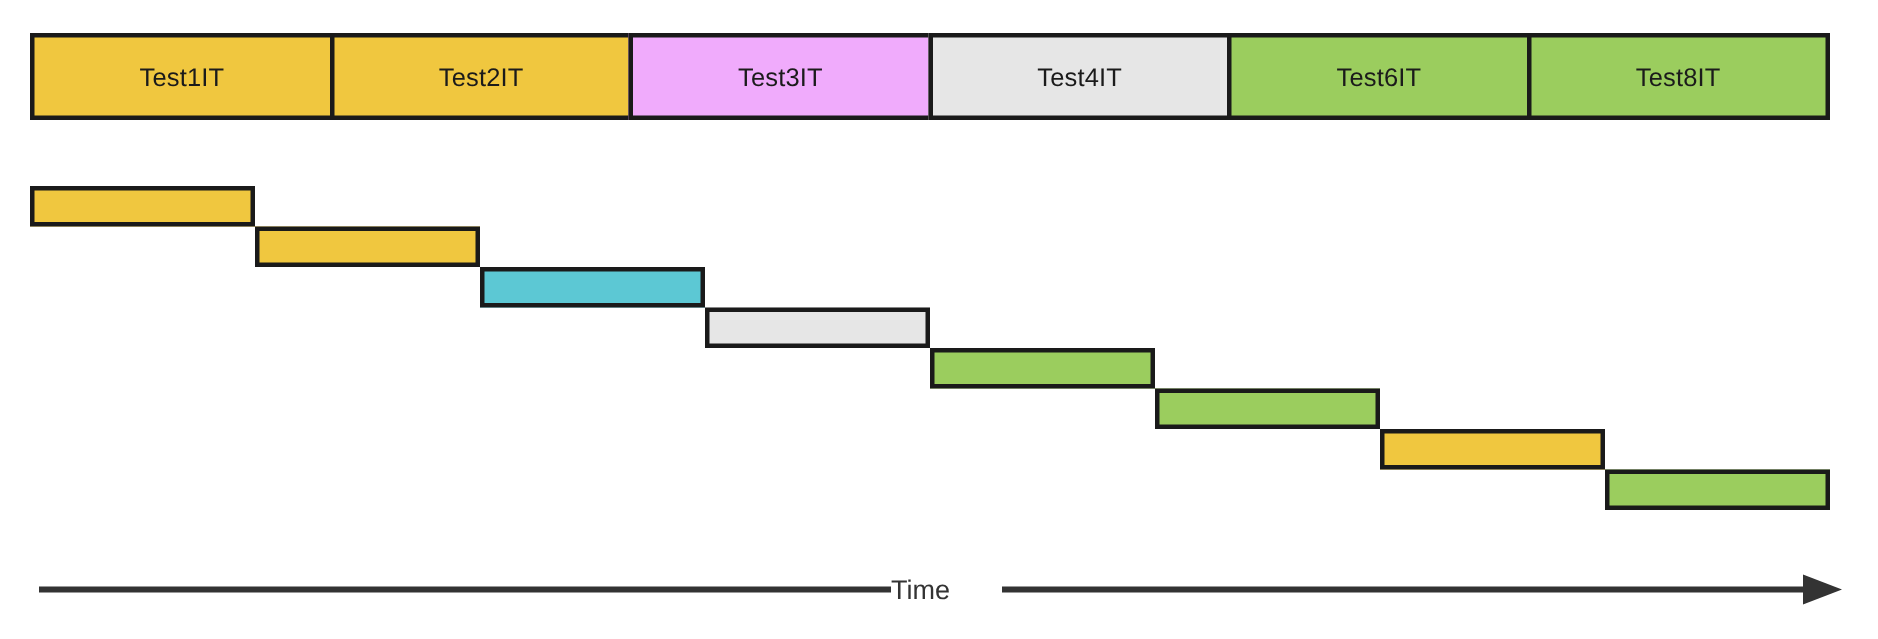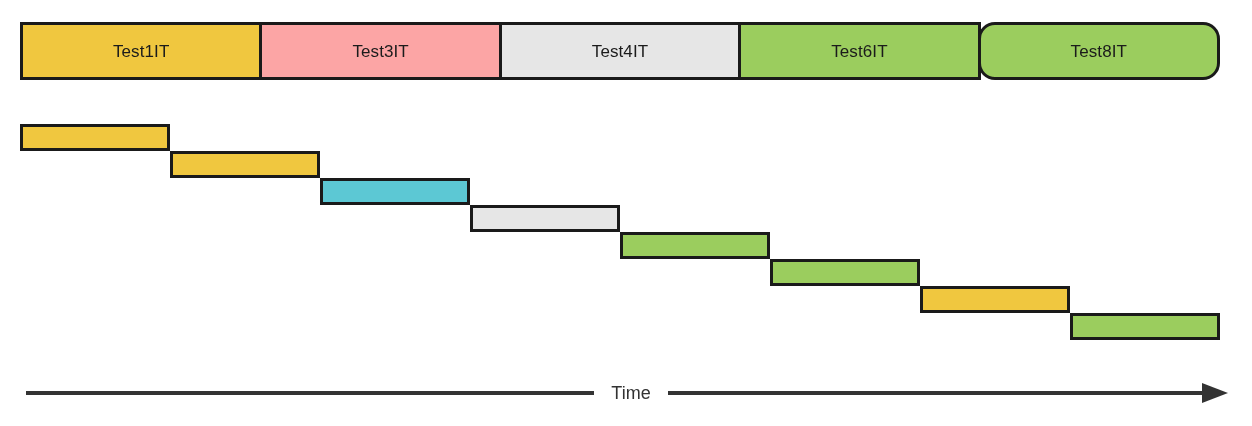"Test2IT" div.legend-cell { html: none -> <div> <span>Test2IT</span> </div> }
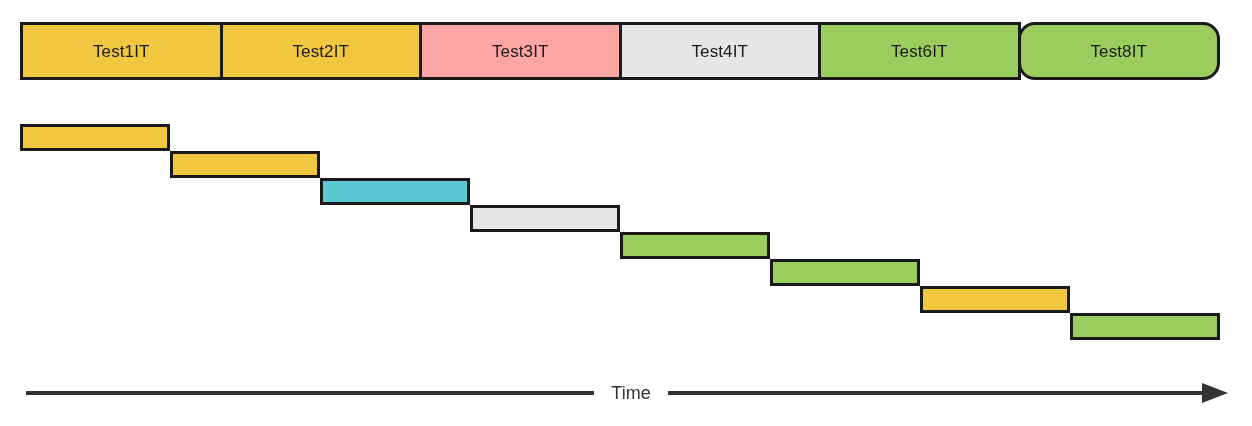"Test3IT" div.legend-cell { background: #fca5a5 -> #f0abfc }
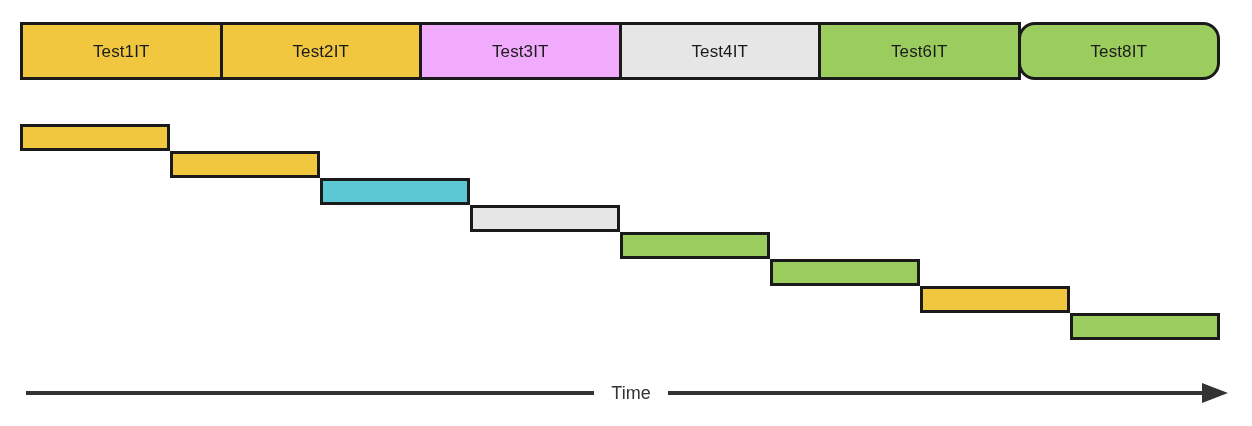"Test8IT" div.legend-cell { border-radius: 17px -> none }
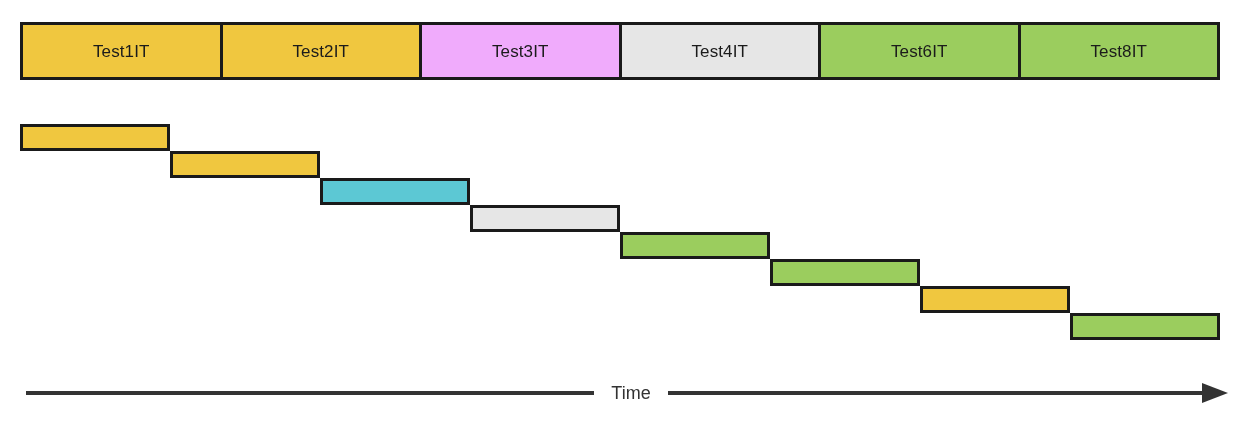"Time" #axis-label { text-align: center -> none }
